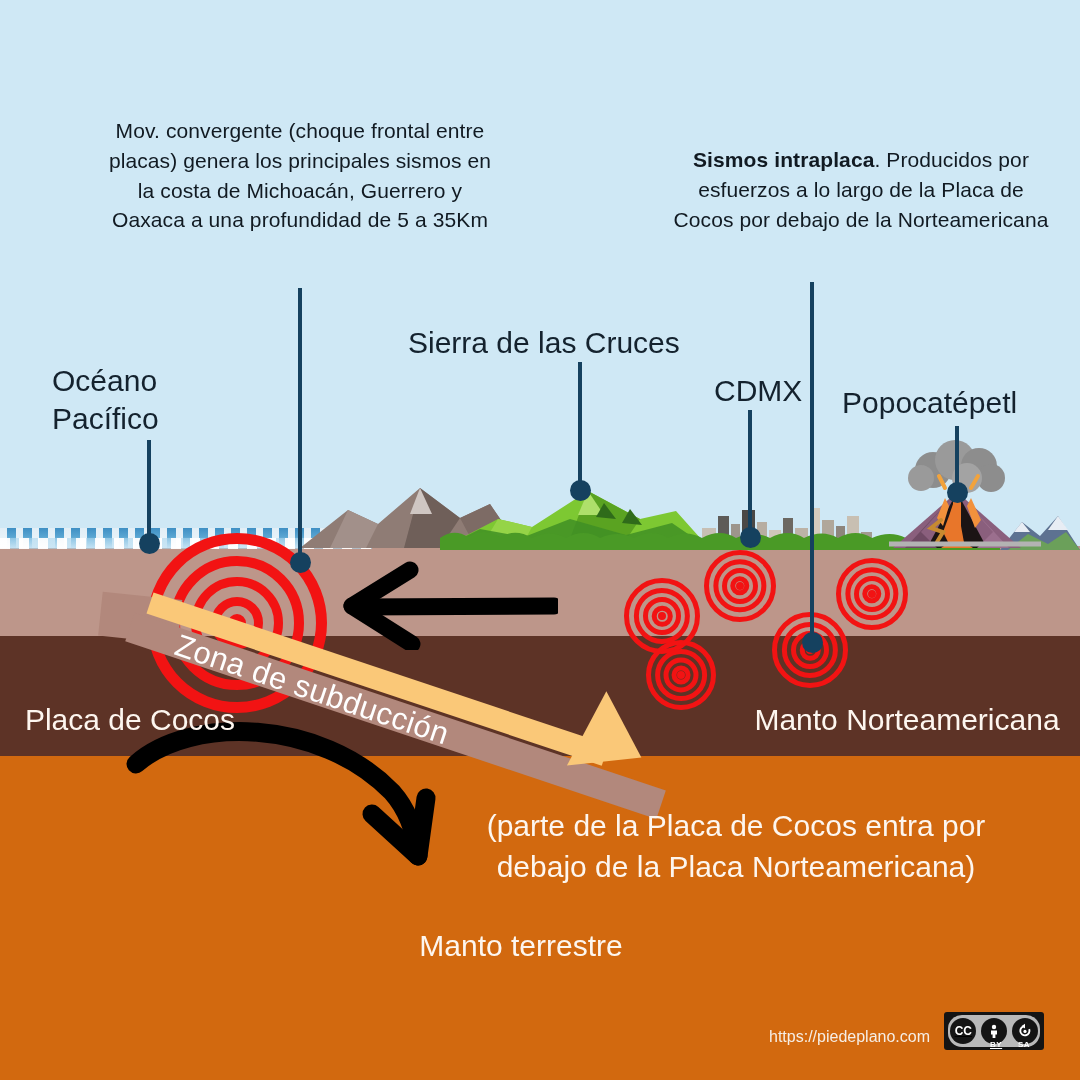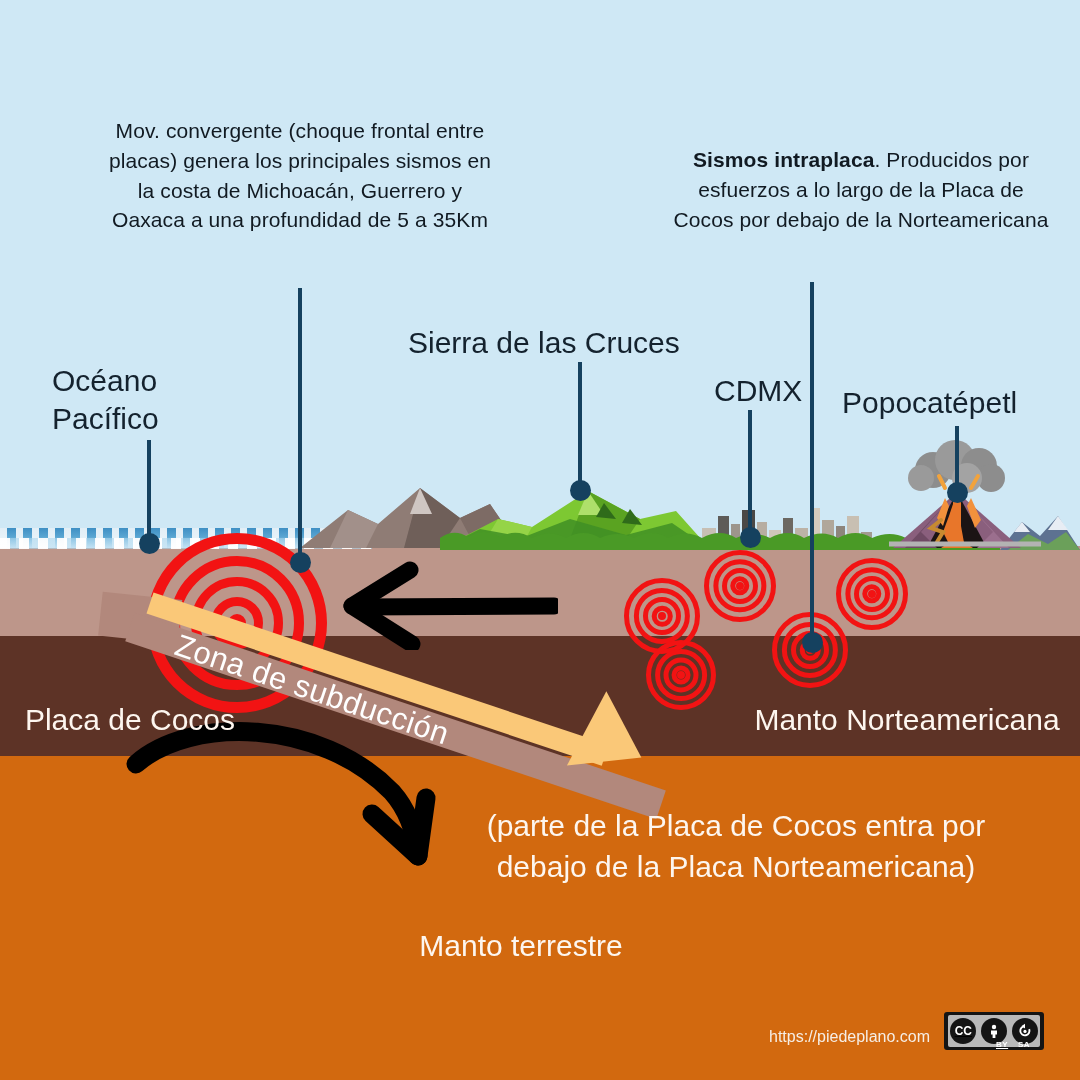"CC" #cc-inner { border-radius: 2px -> 14px }
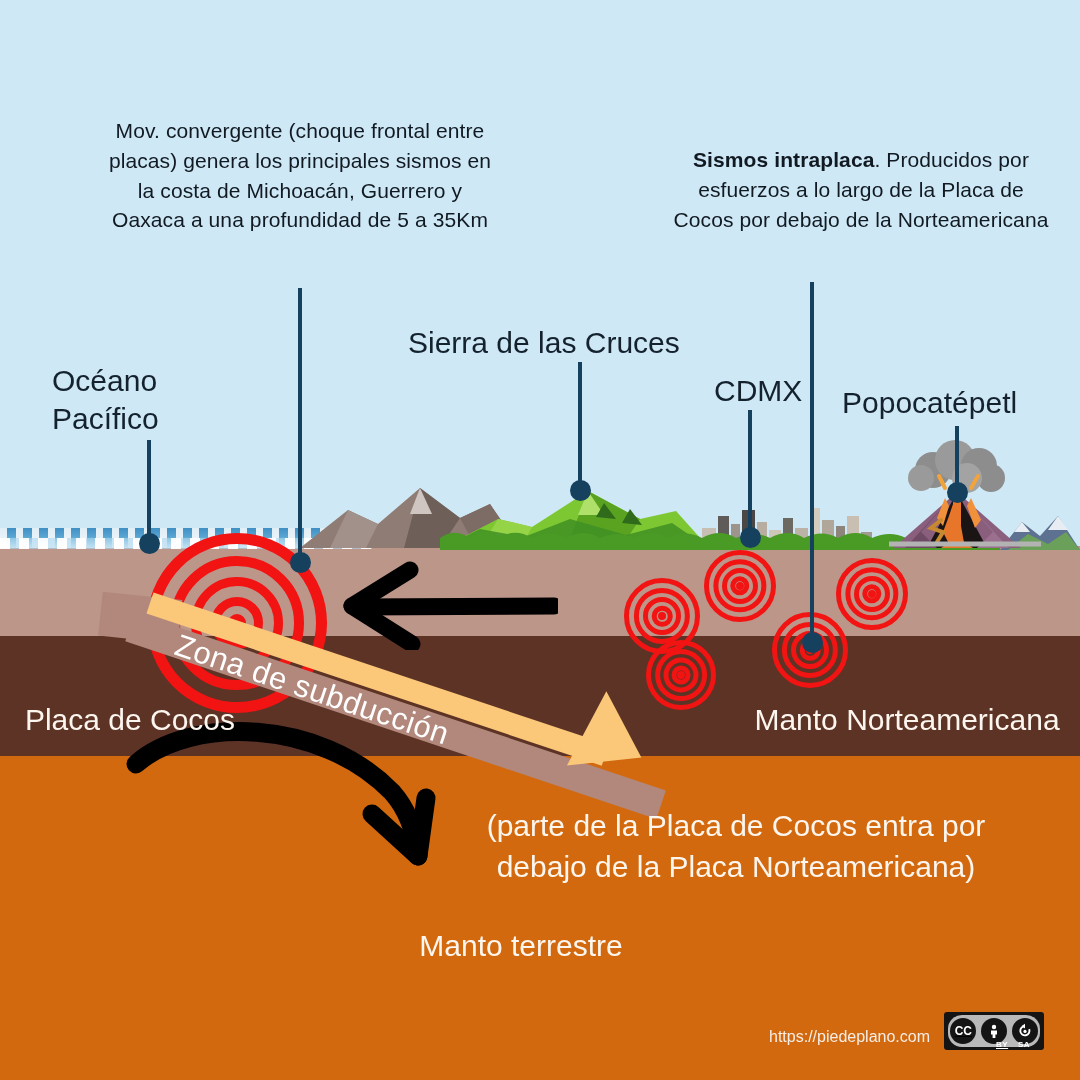"BY" span.cc-tag { left: 52px -> 46px }
